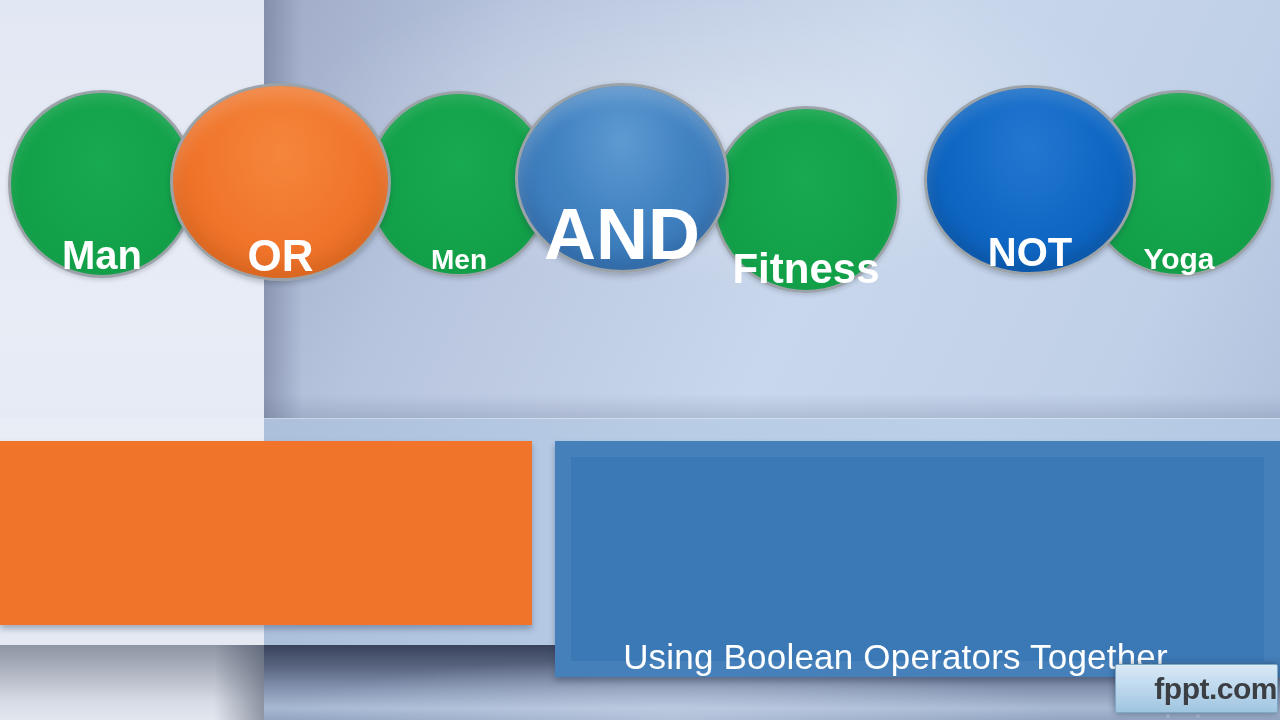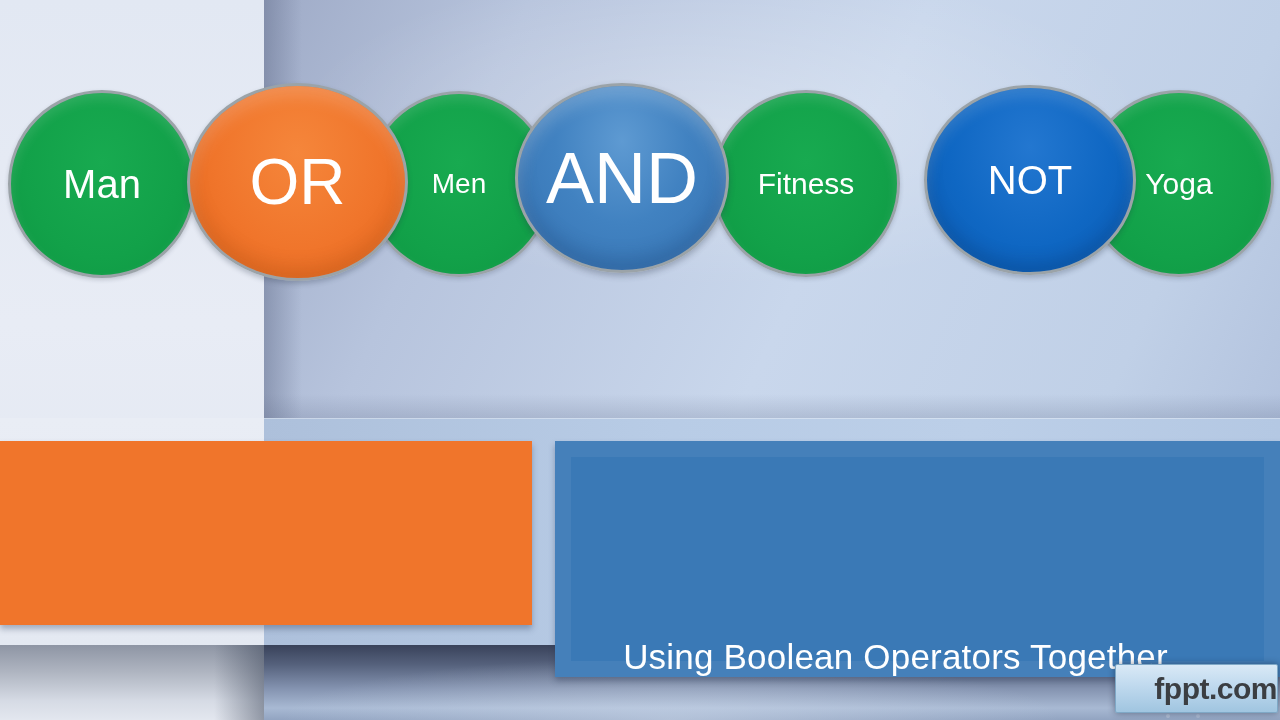"Man" .ellipse { align-items: center -> flex-end; font-weight: none -> bold }
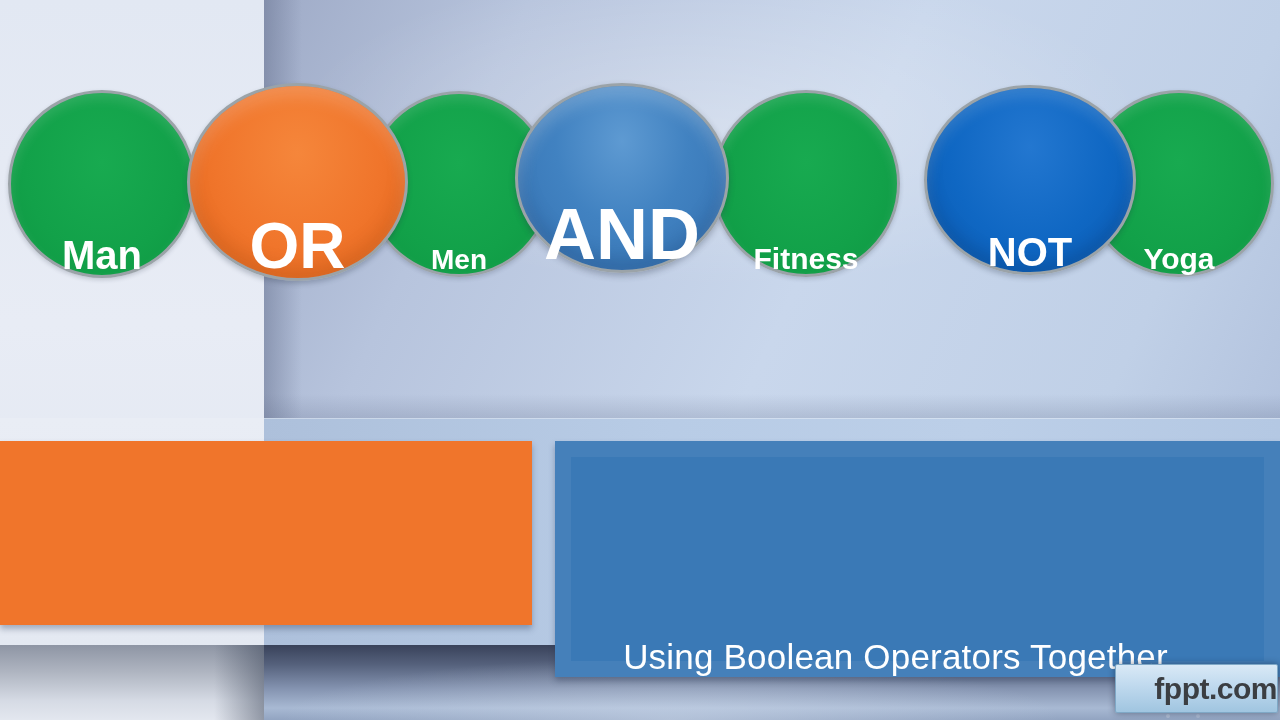"OR" .e-or { font-size: 64px -> 44px; left: 187px -> 170px }
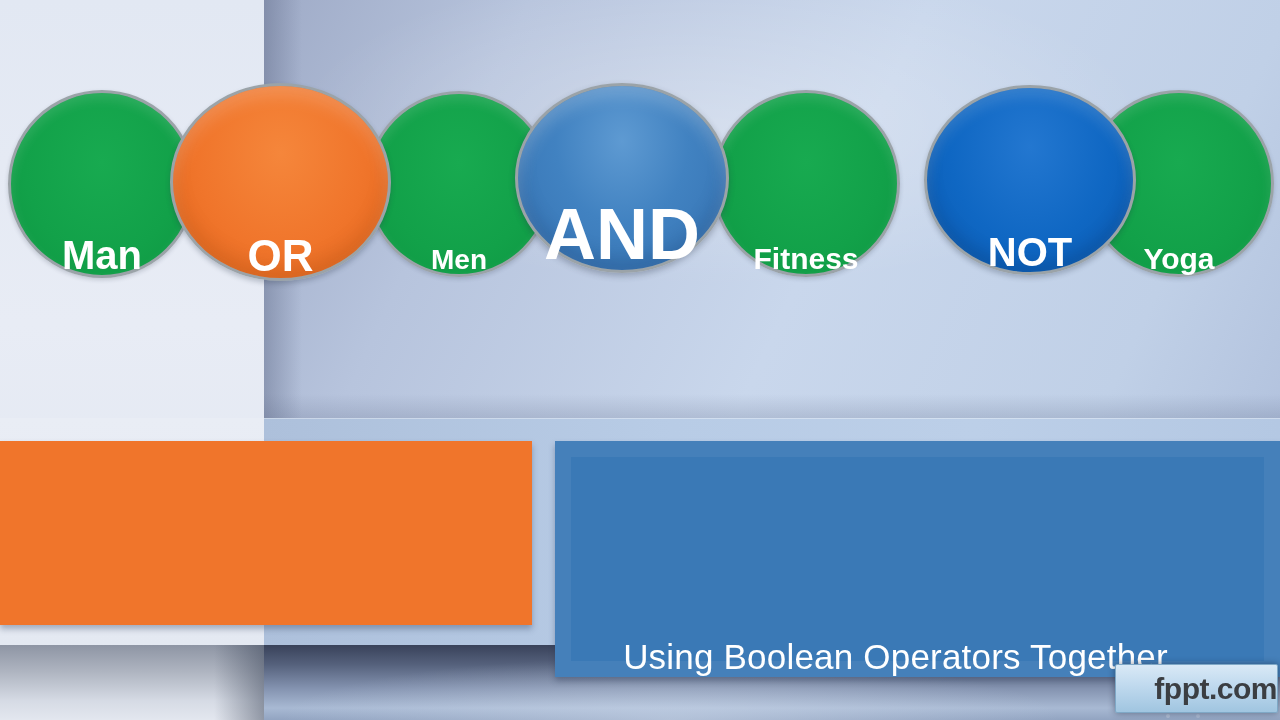"Fitness" .e-fitness { font-size: 30px -> 42px; top: 90px -> 106px }
